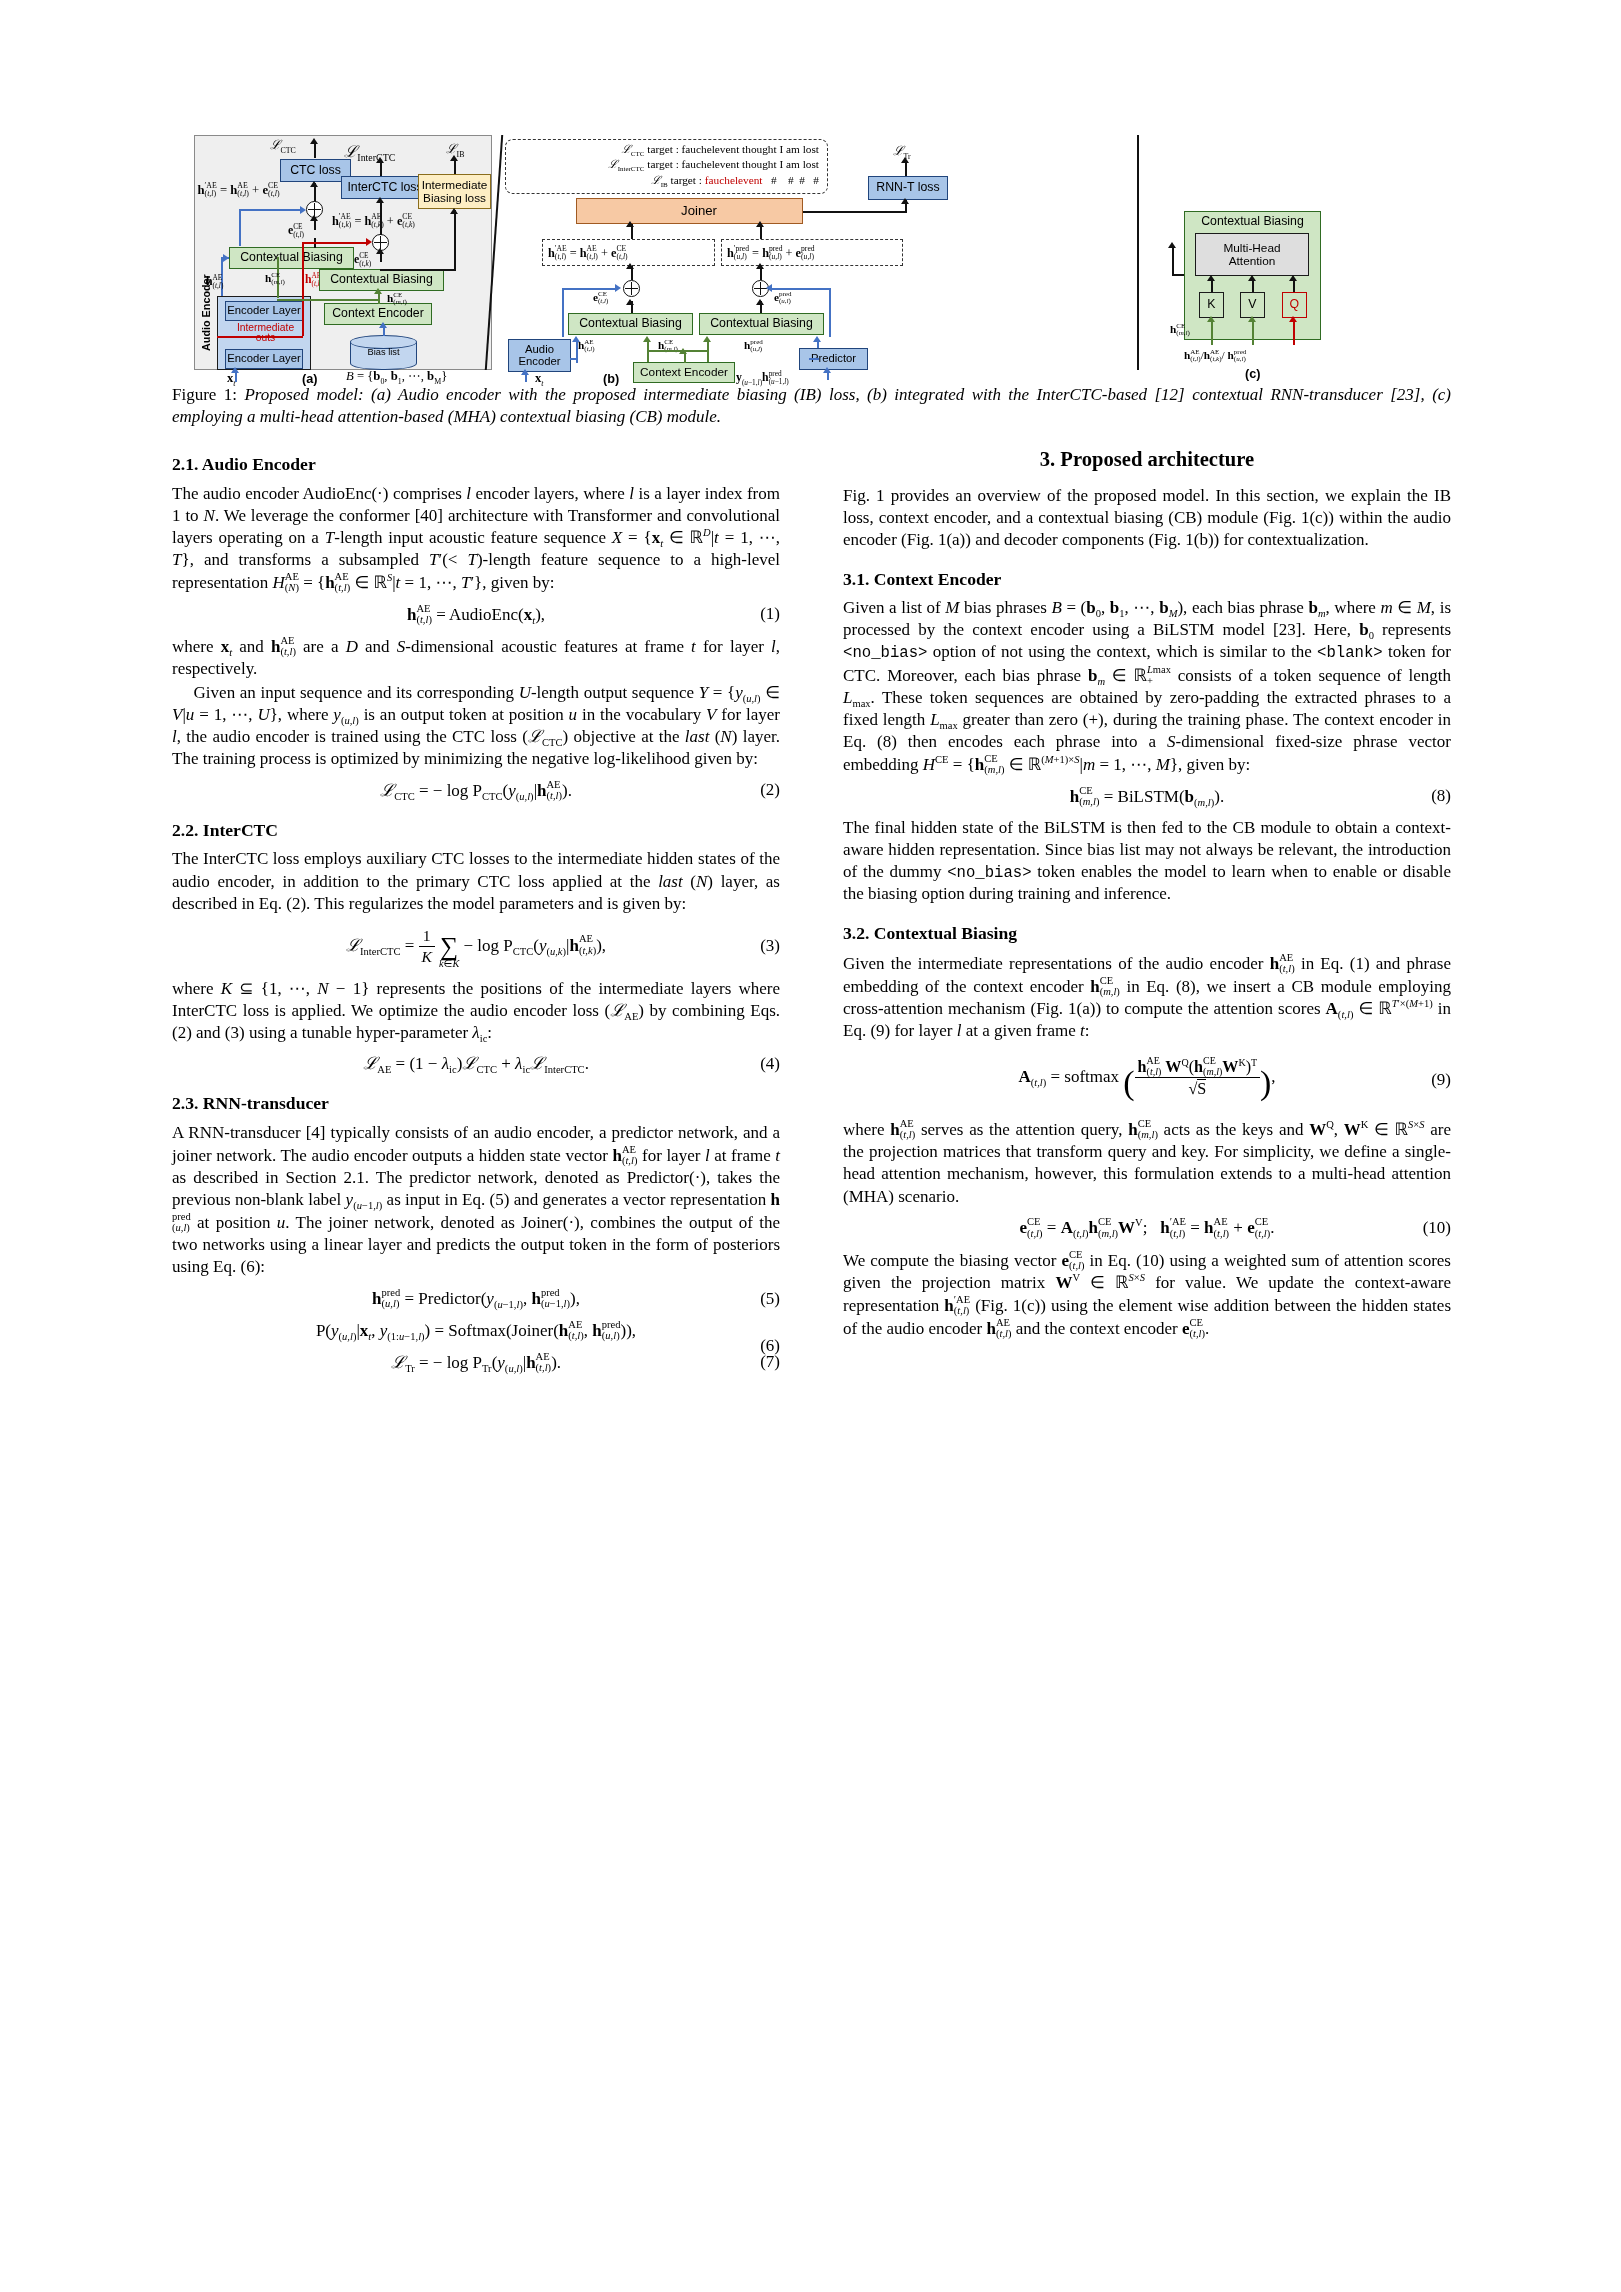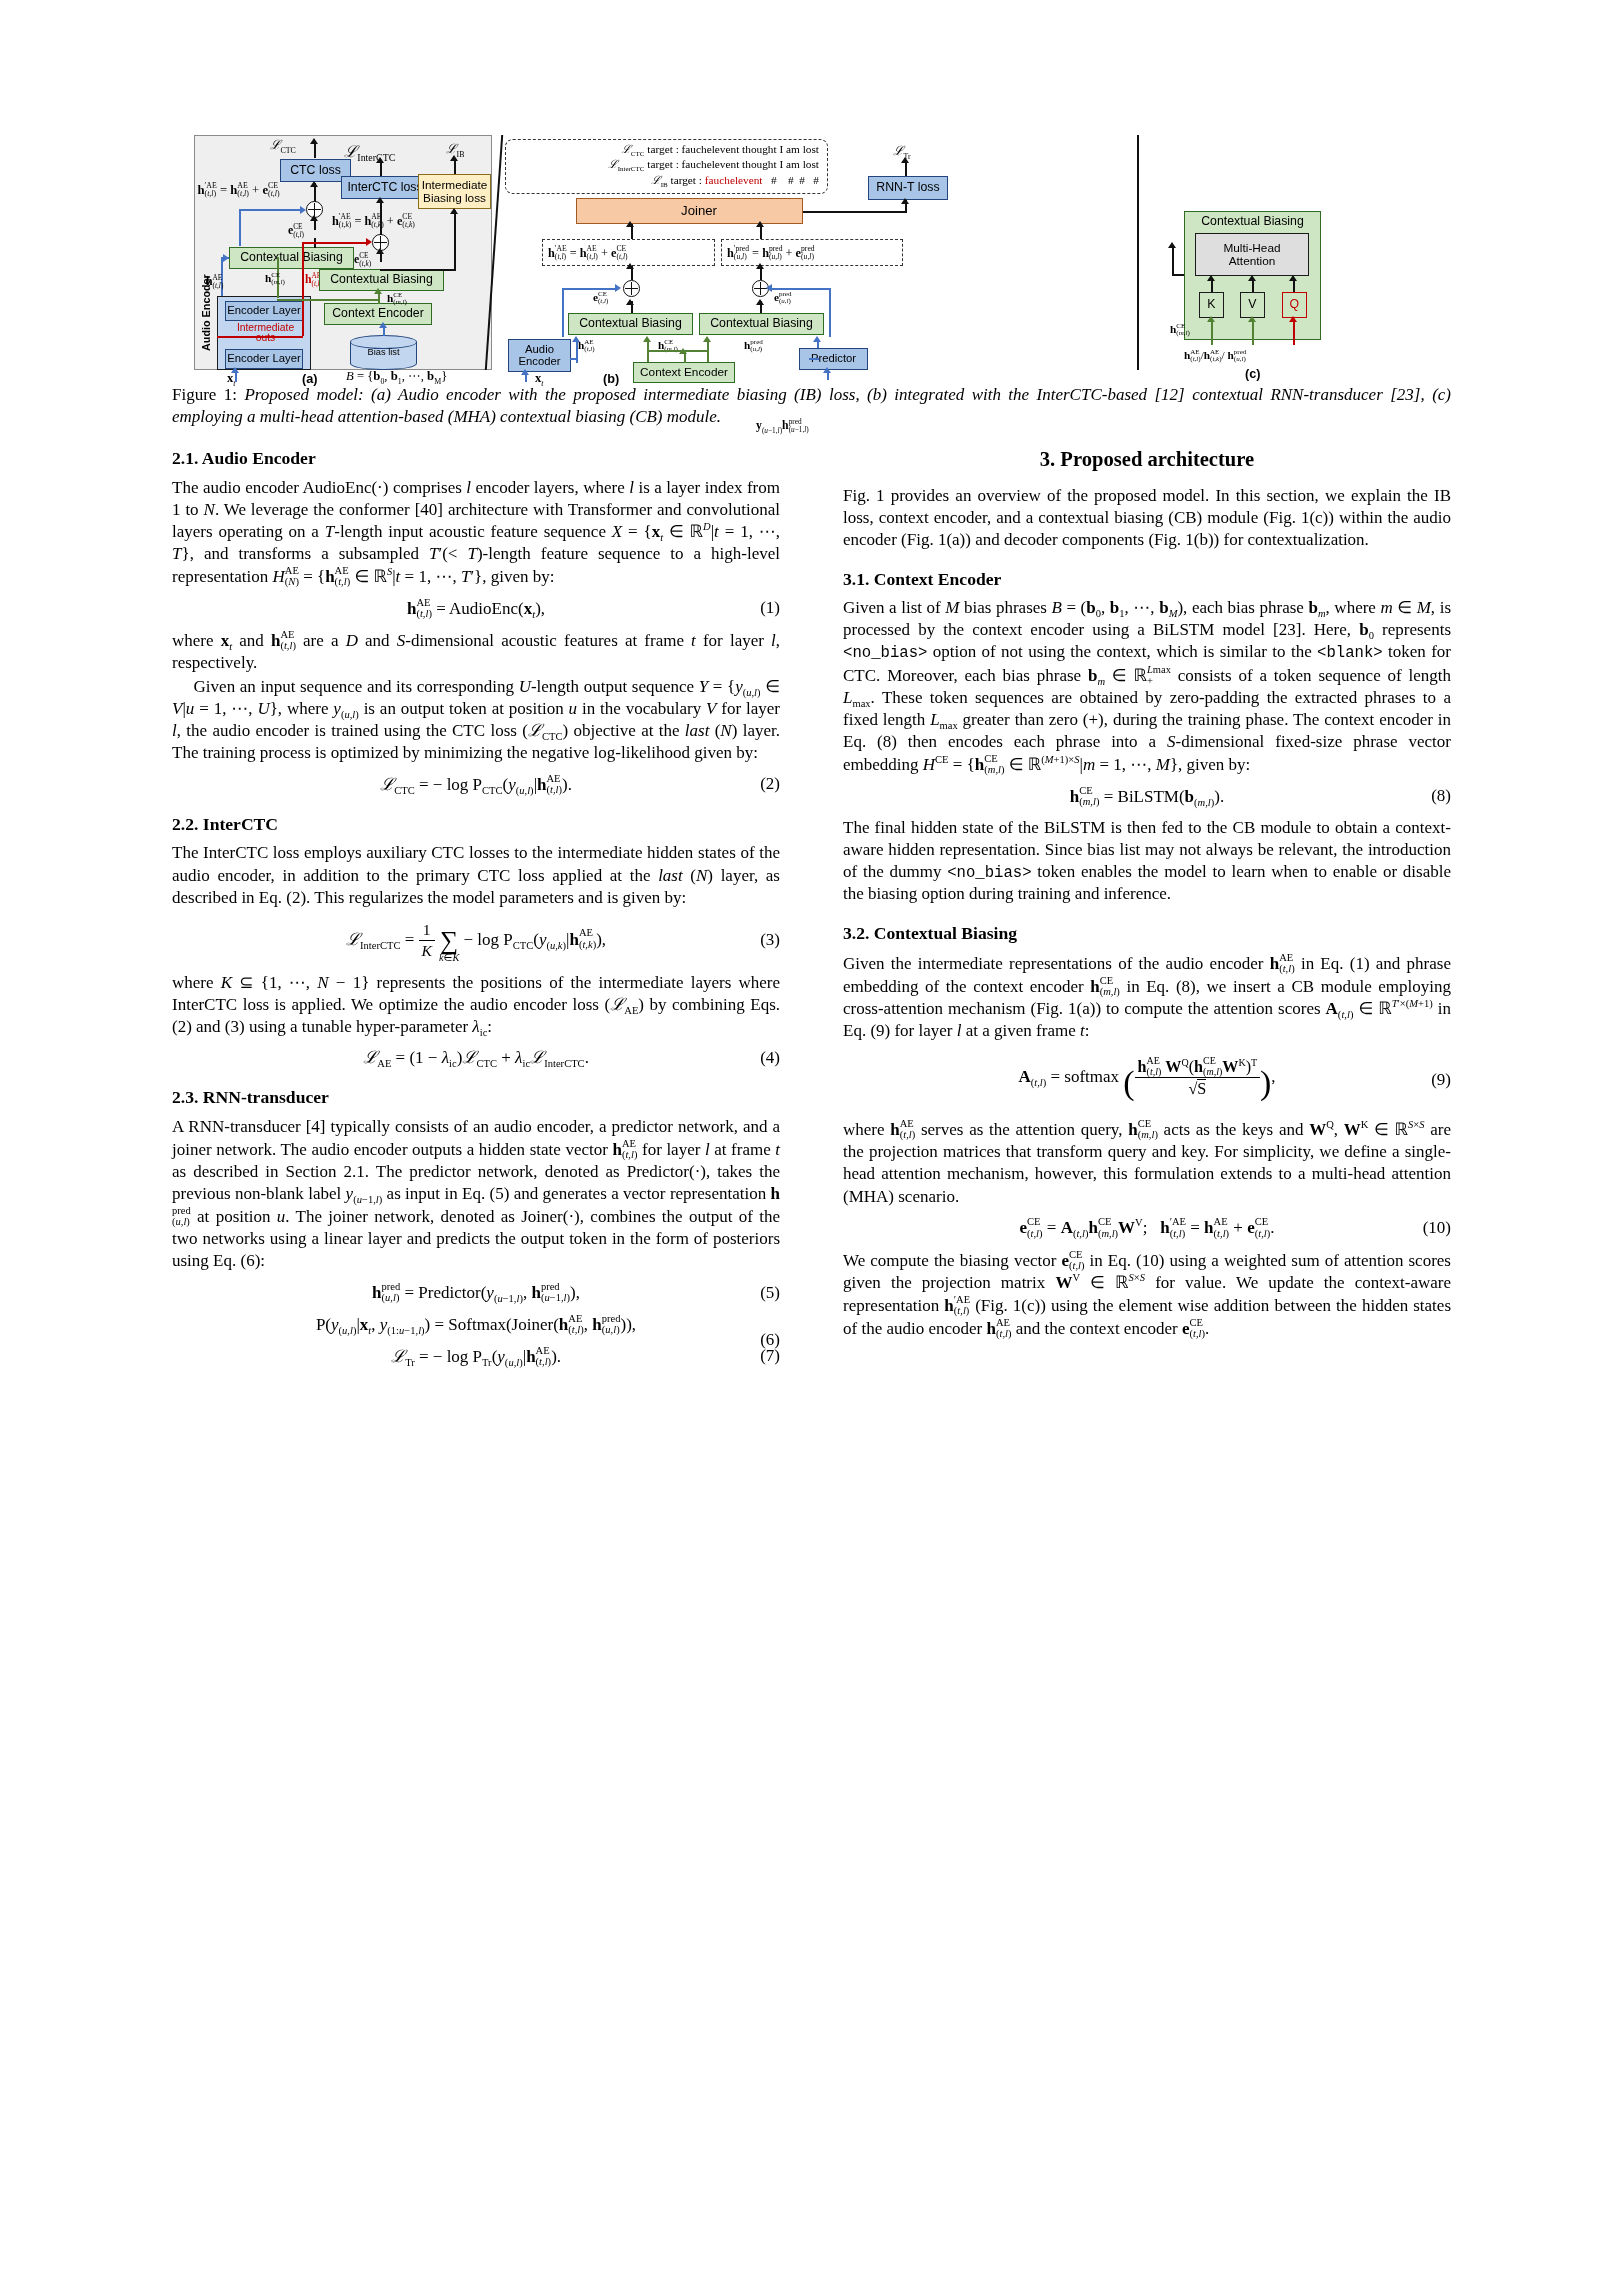"y(u−1,l)h" div.mathlbl { left: 584px -> 564px; margin-top: 48px -> none }
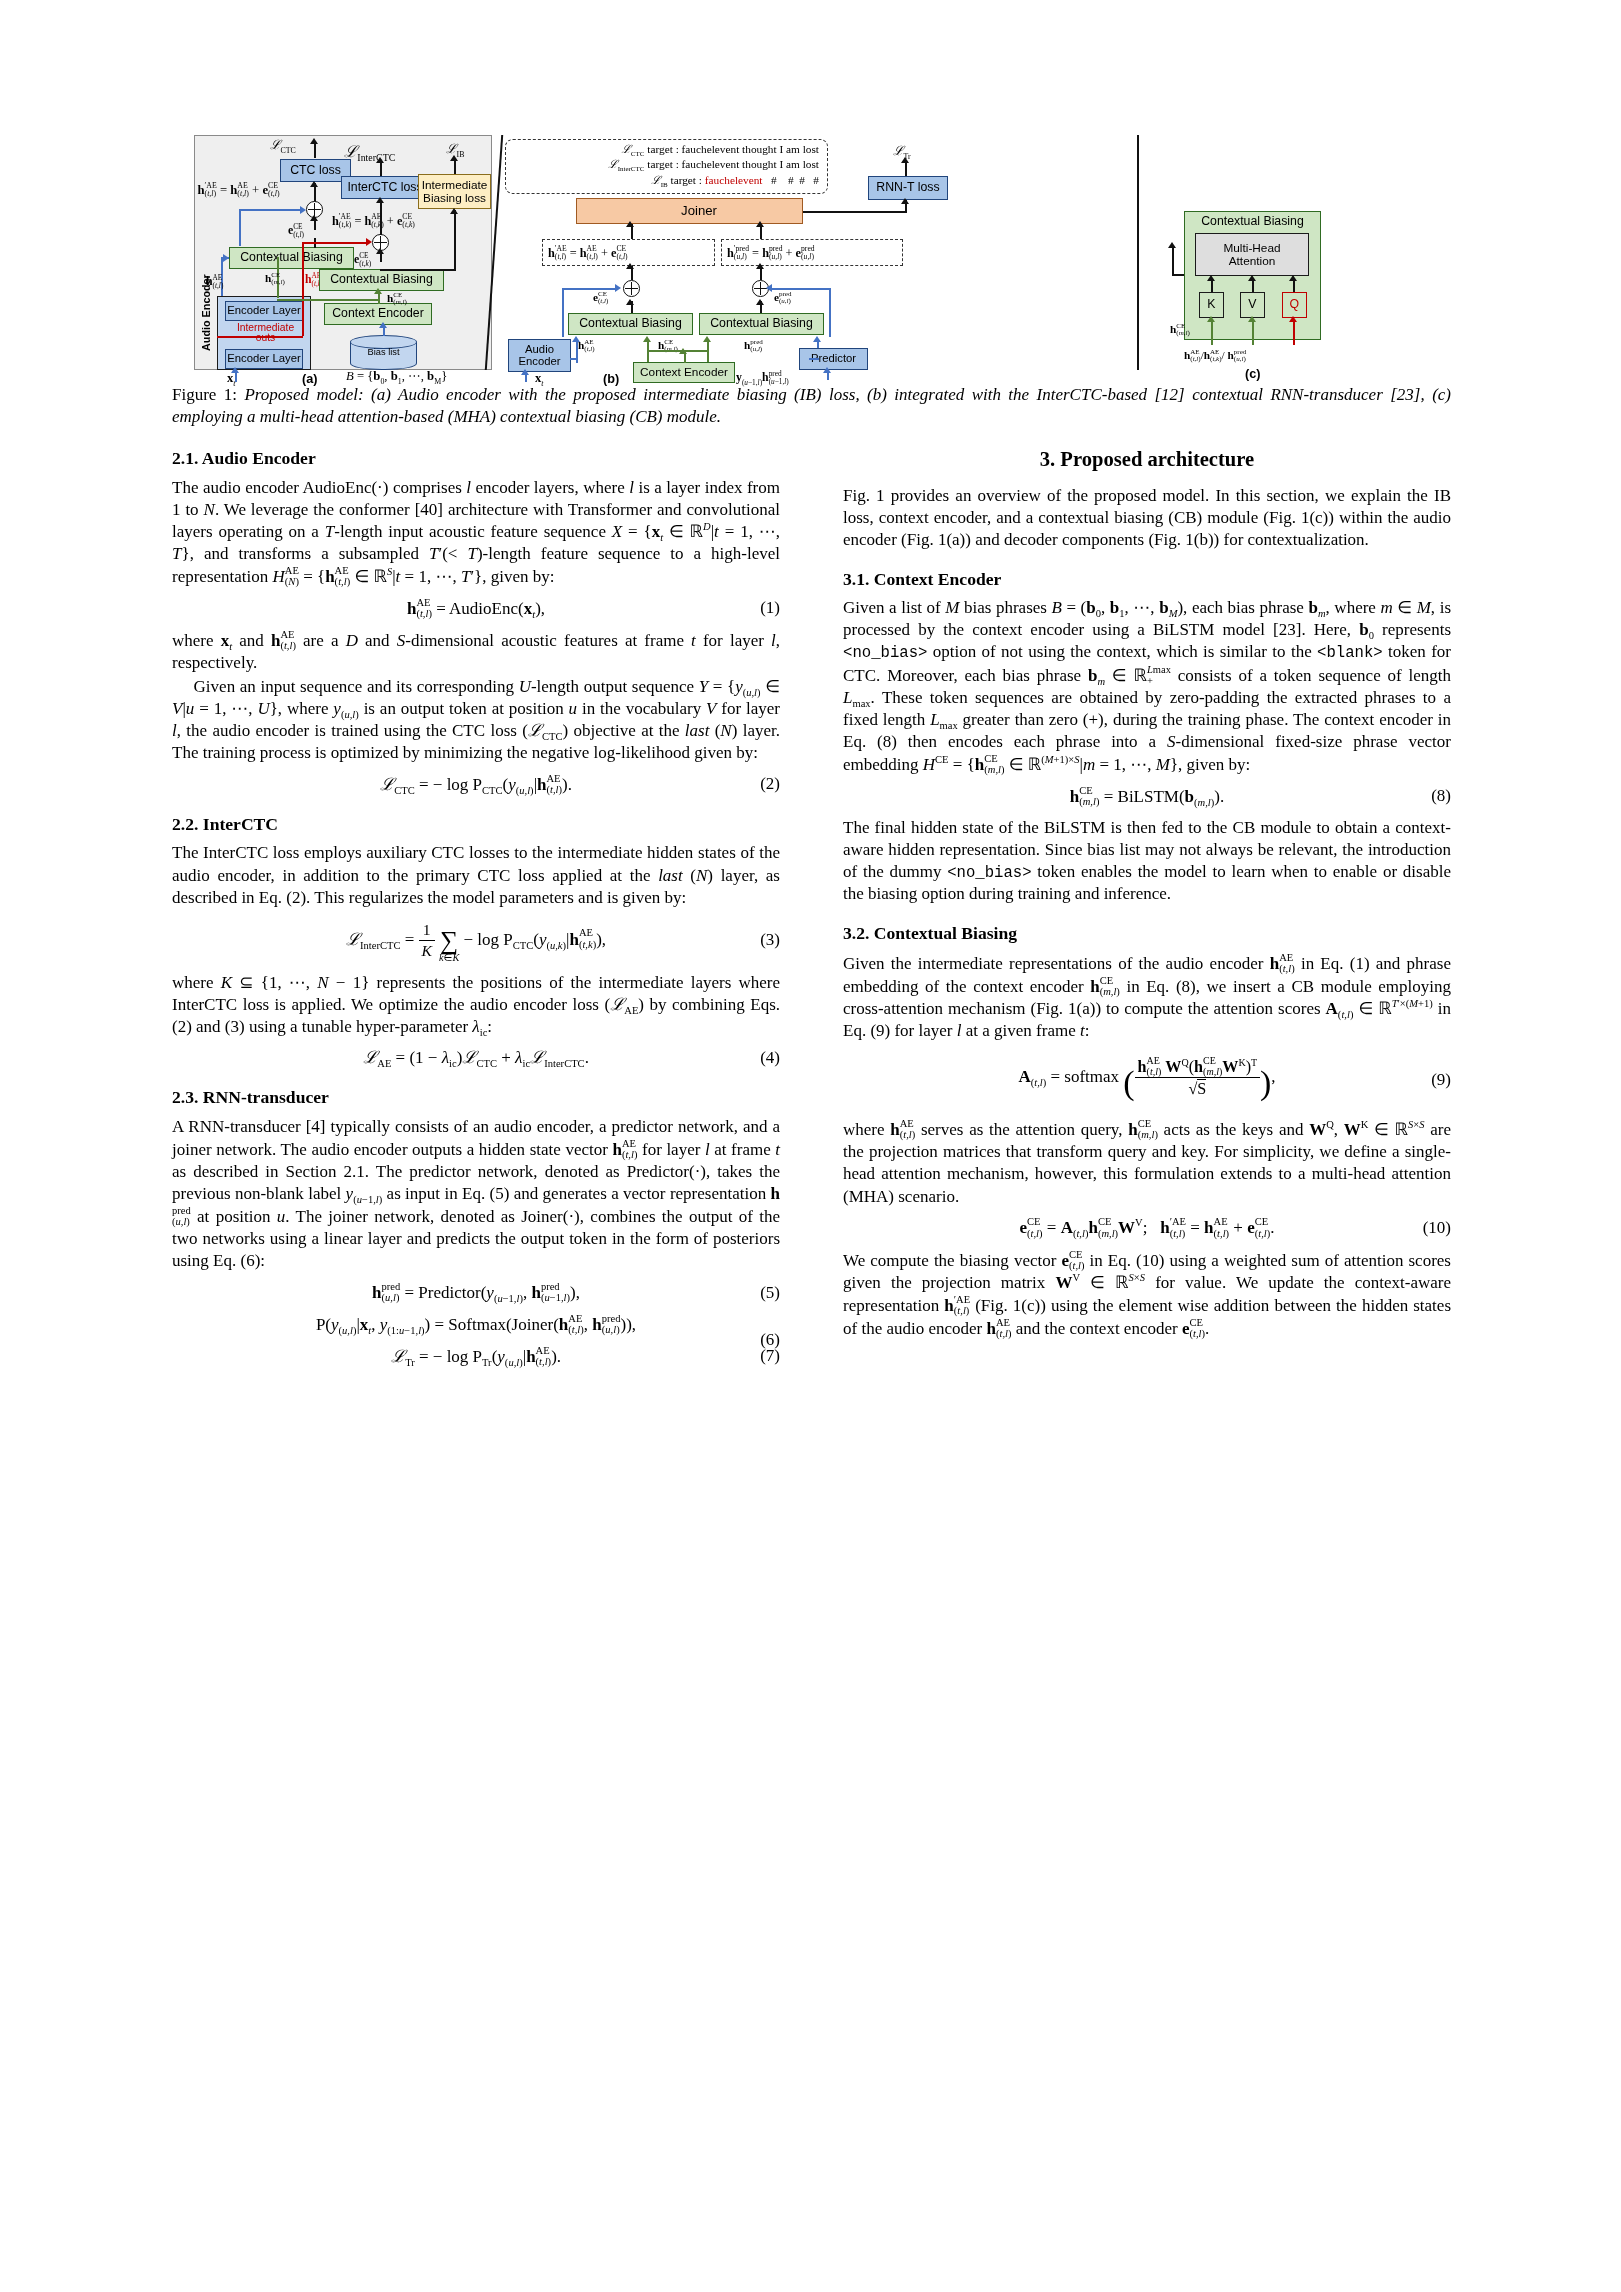"2.1. Audio Encoder" h2.sec { margin-top: 1px -> 7px }
